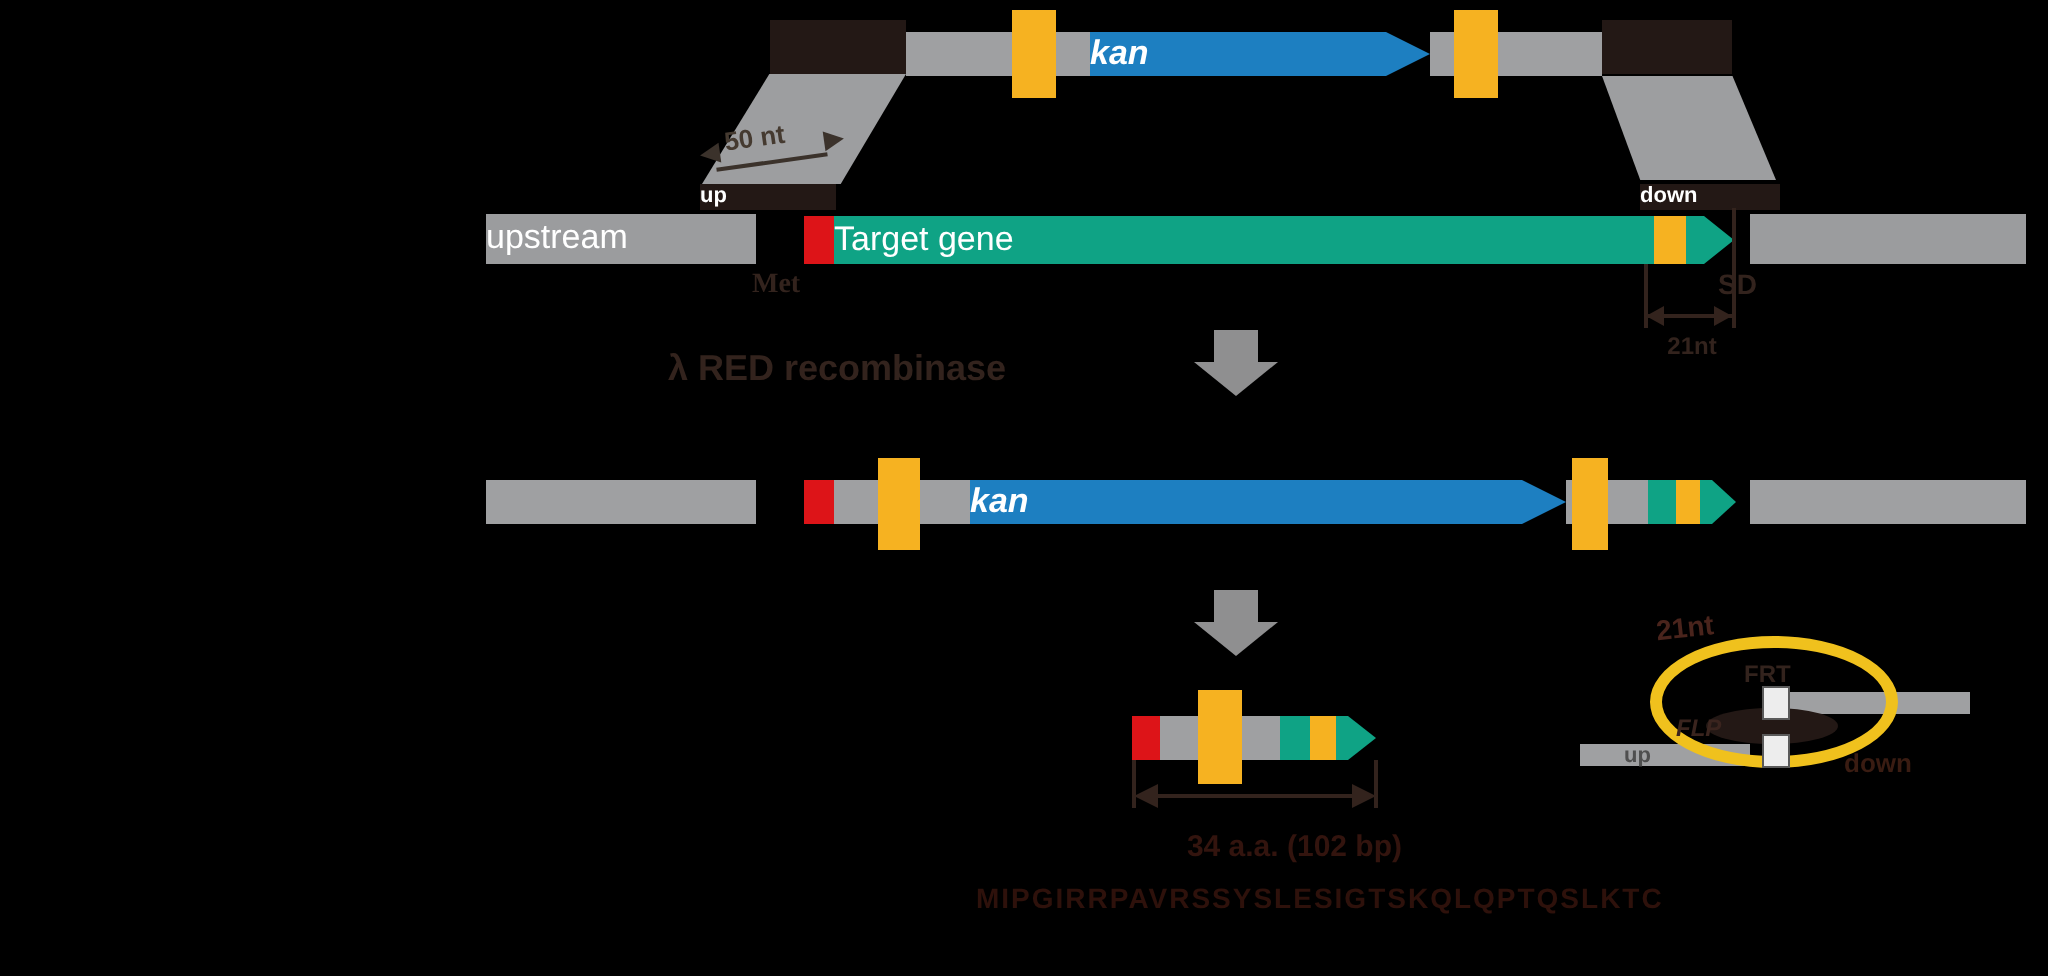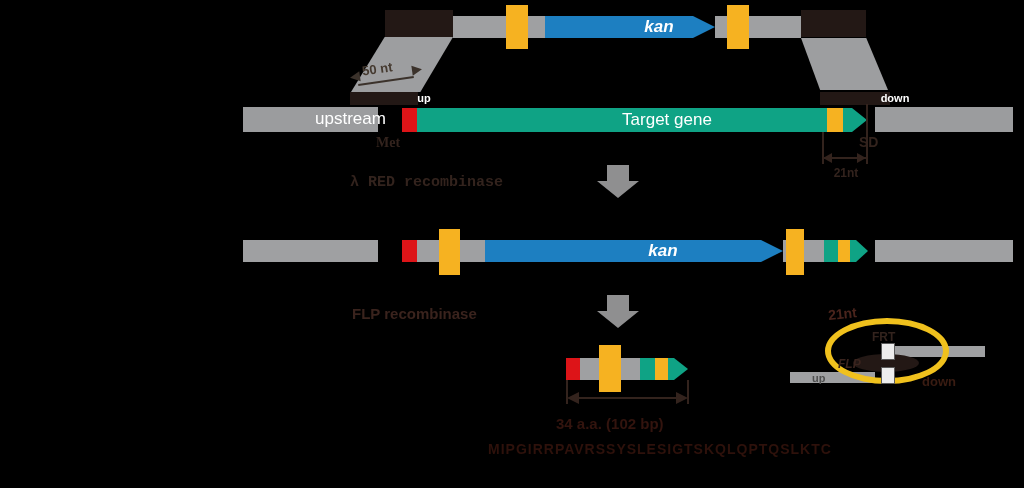"kan" .whitelbl { padding-left: 40px -> none; text-align: center -> left }
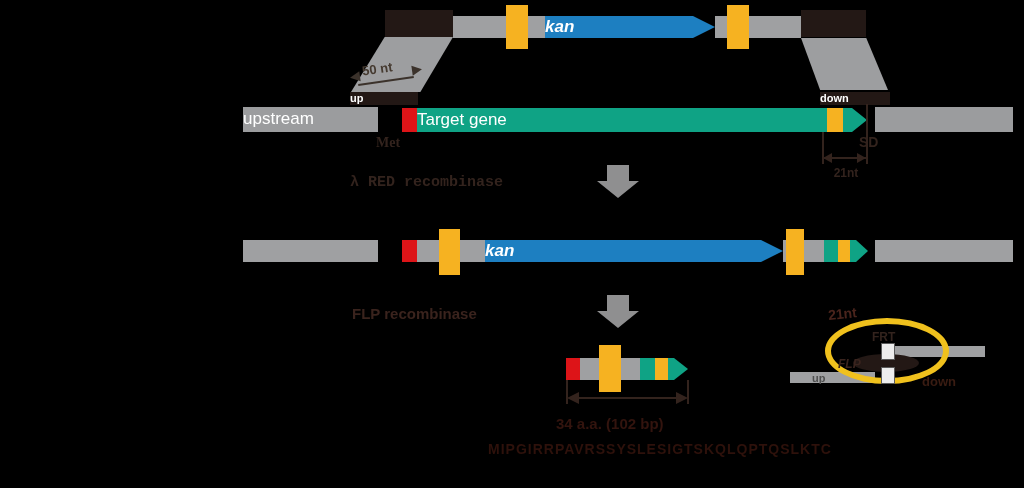"λ RED recombinase" div.darklbl { font-family: Liberation Mono, monospace -> none; font-size: 15px -> 18px; left: 350px -> 334px }
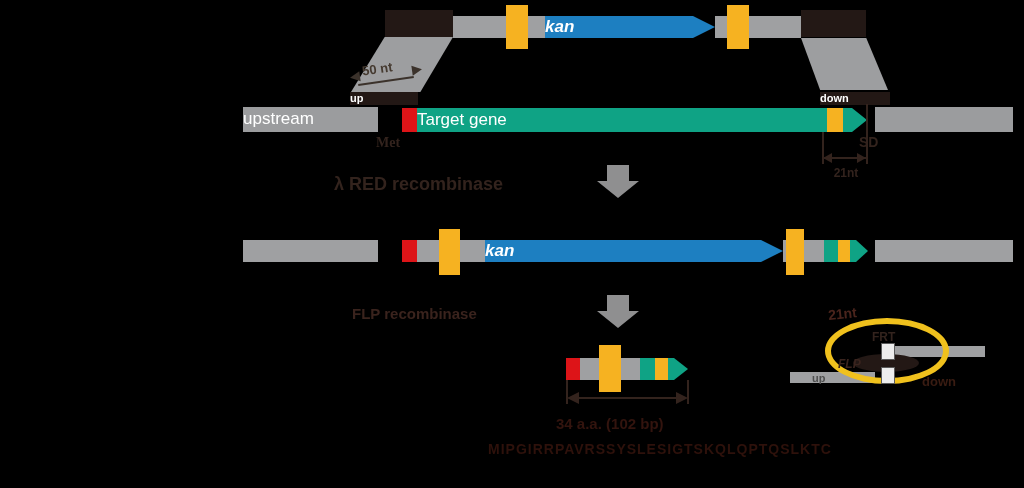"FLP recombinase" div.darklbl { html: <div>FLP recombinase</div> -> none }
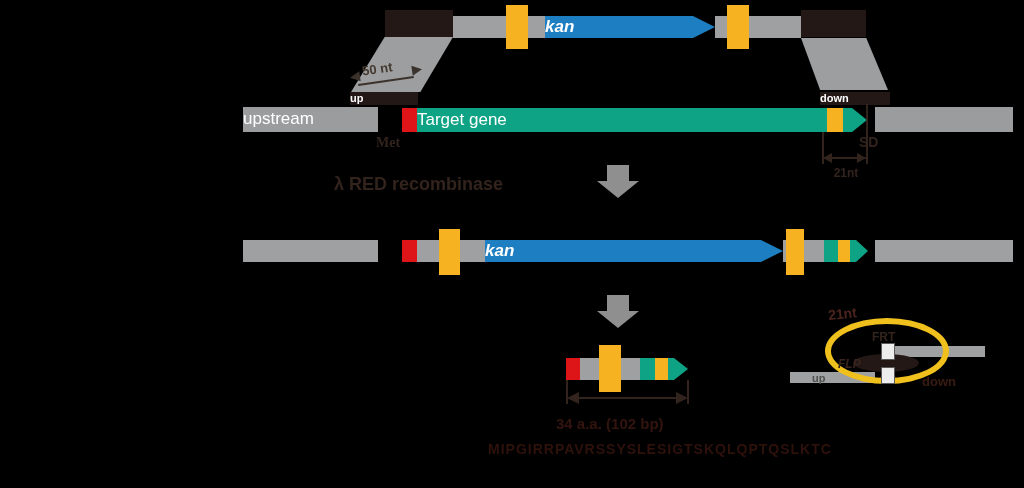"34 a.a. (102 bp)" div.redlbl { text-align: left -> right }
